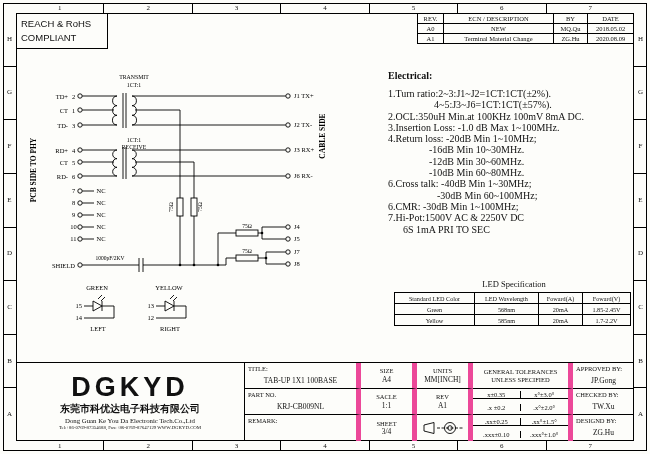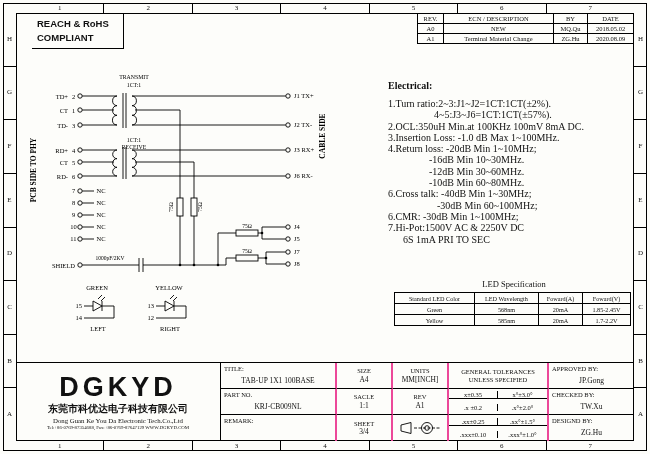"REACH & RoHS" .compliance { font-weight: bold -> normal; left: 32px -> 16px }
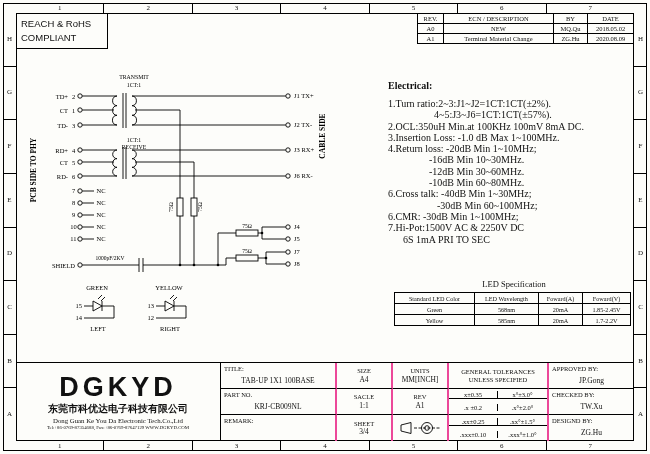"Electrical:" .electrical { top: 80px -> 70px }
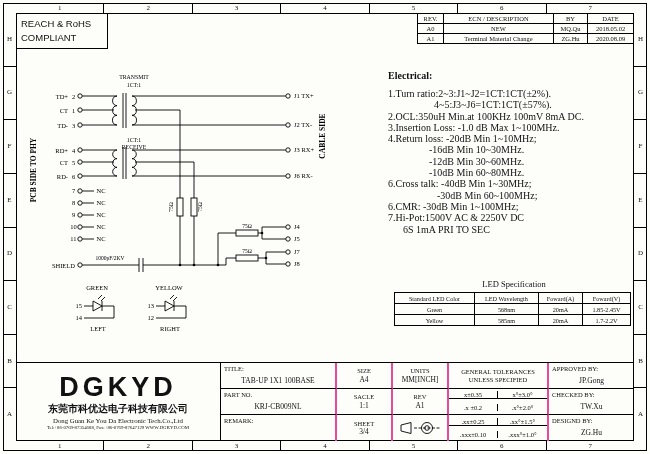"DGKYD" .tb-left { width: 205px -> 229px }
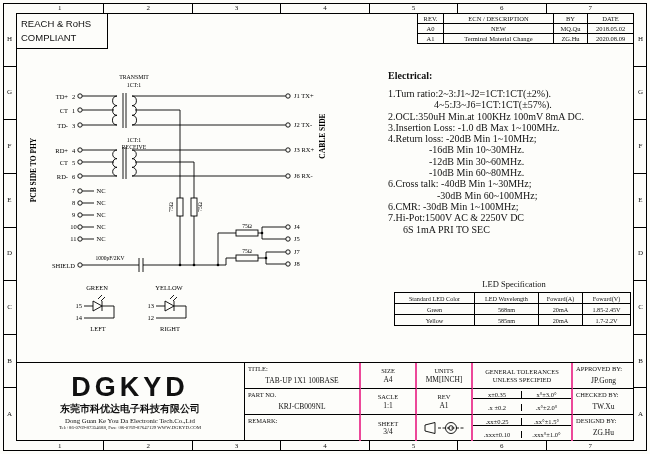"TAB-UP 1X1 100BASE" .cell { border-right: 2px solid #ec4899 -> 5px solid #ec4899 }
